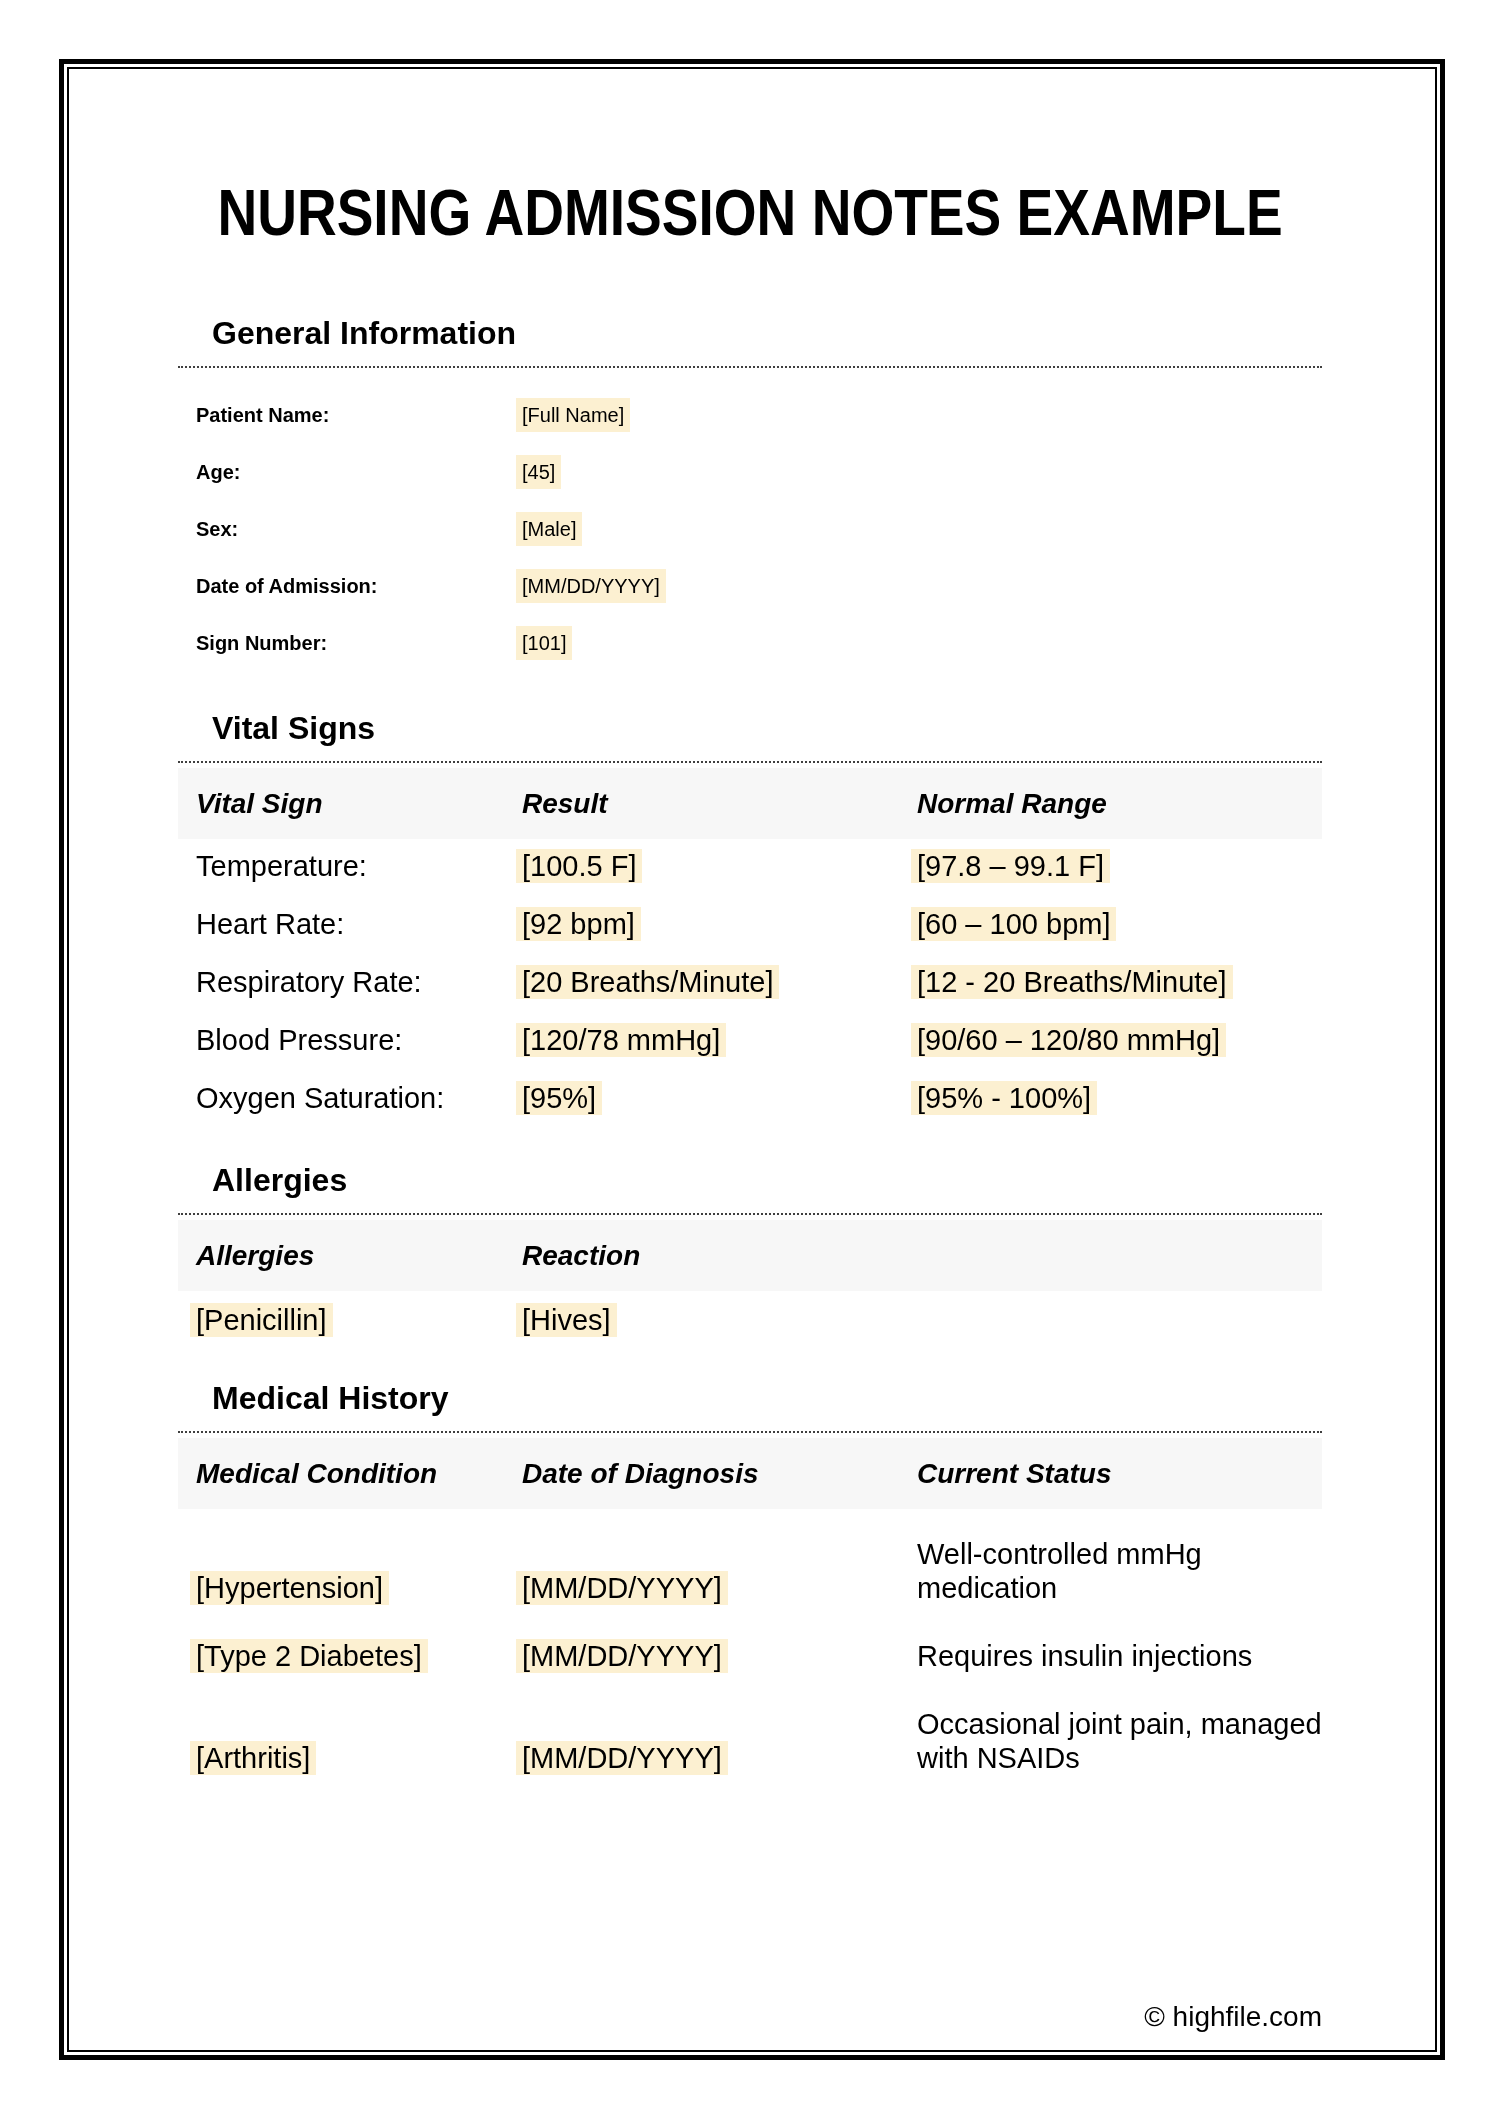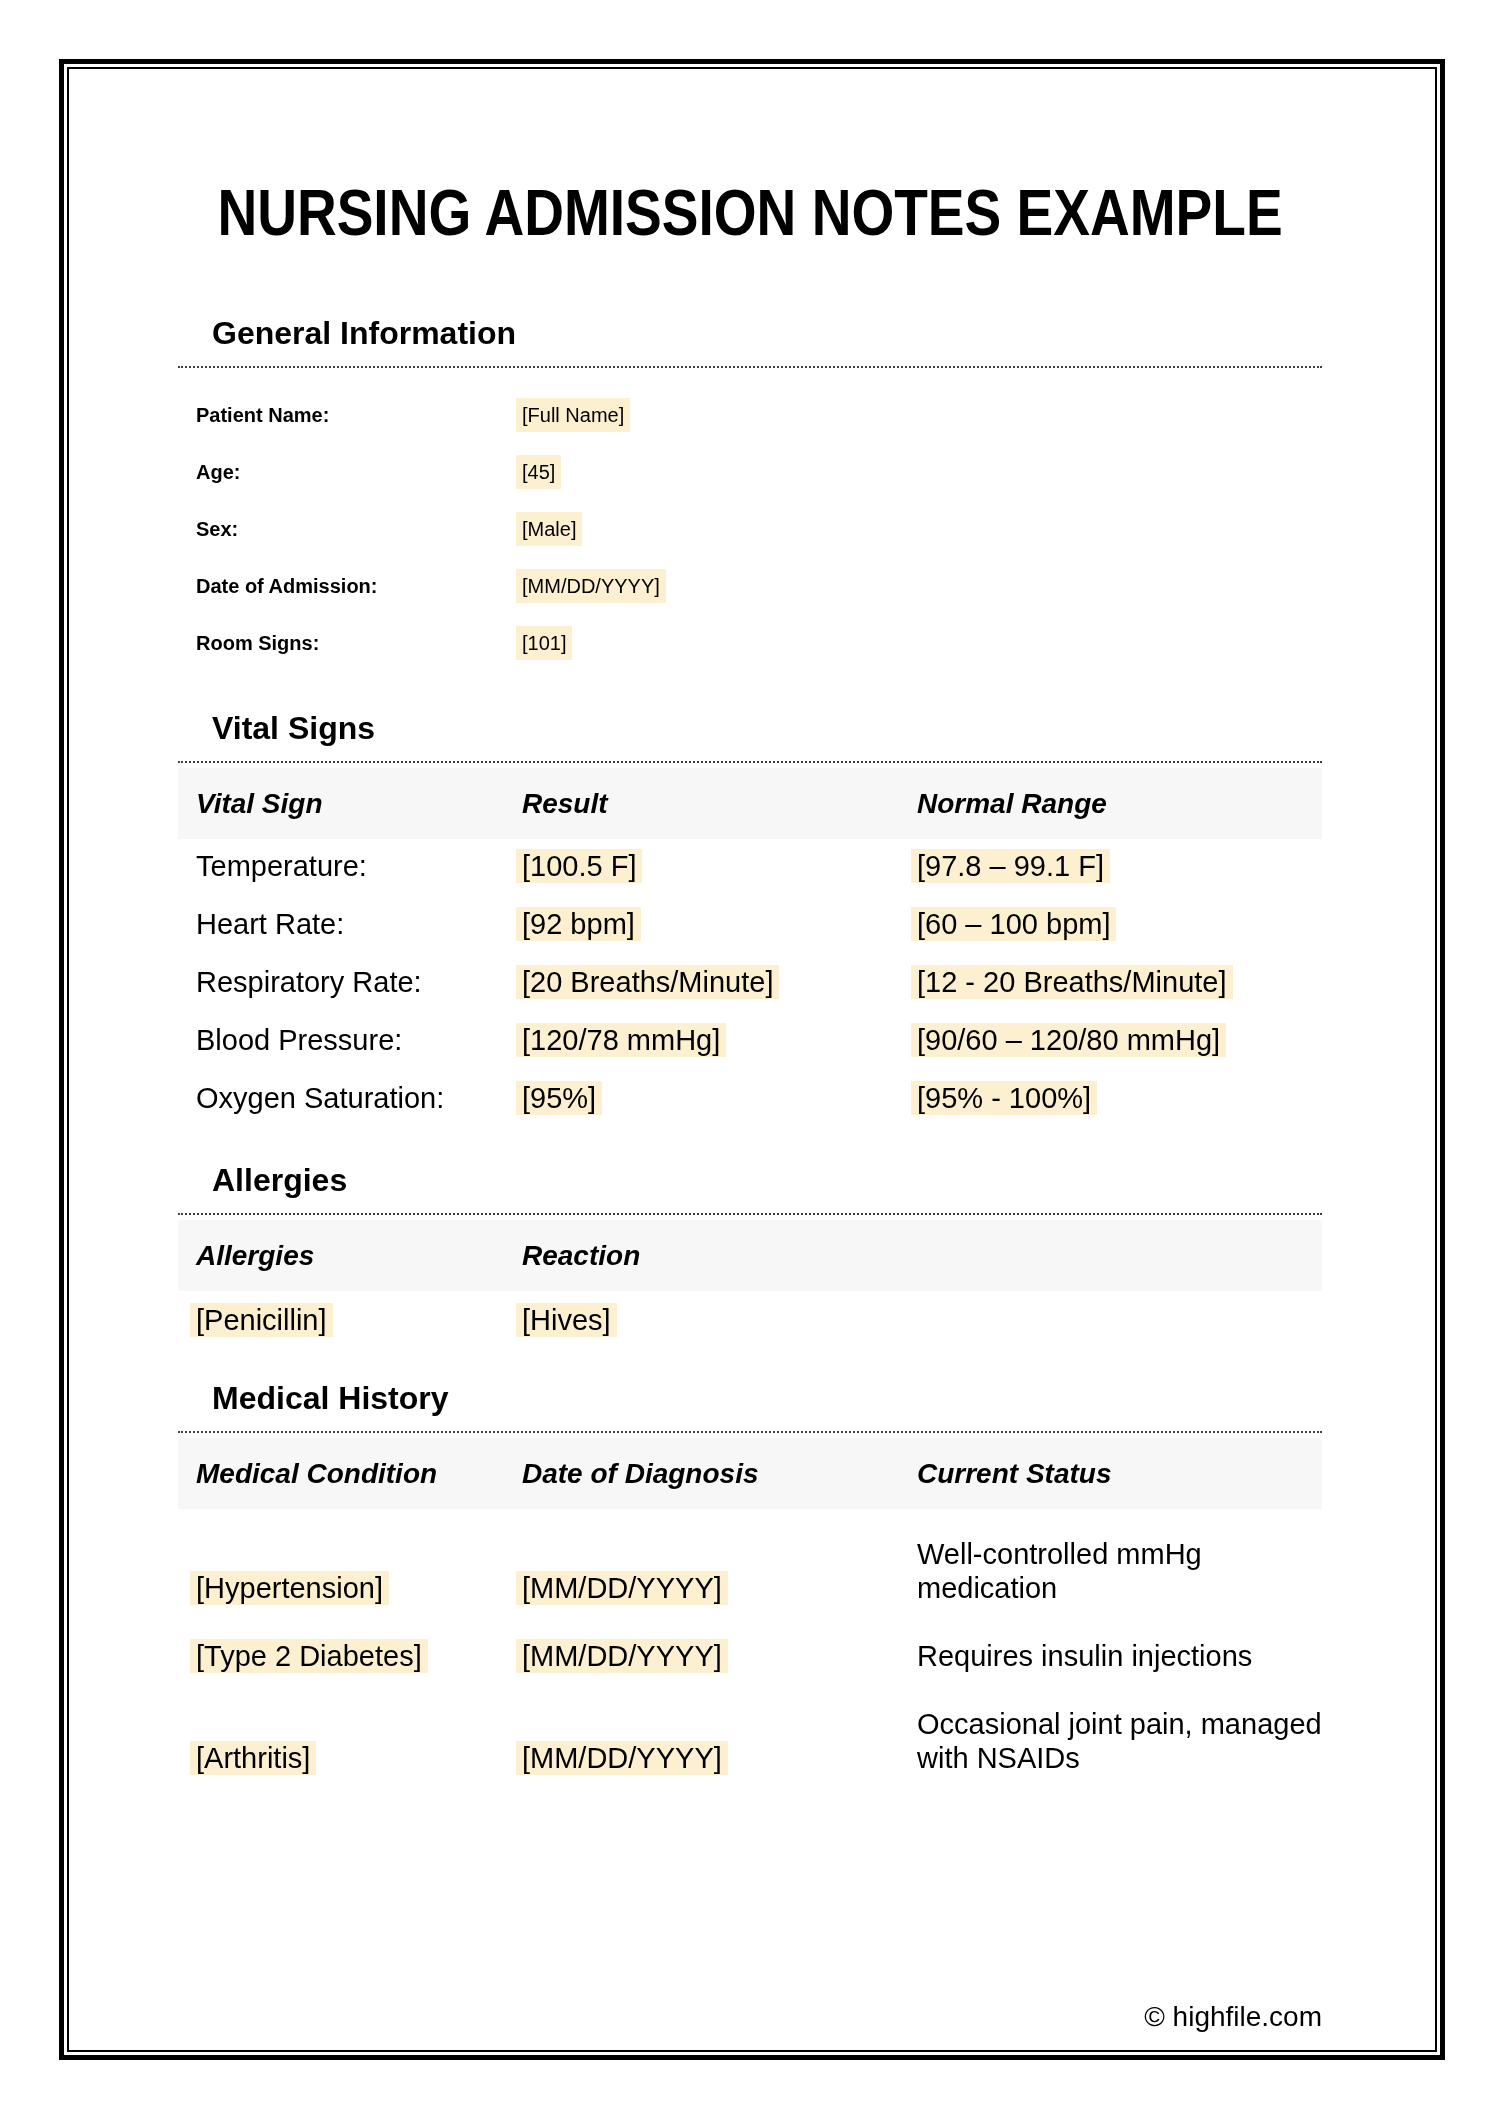"Room Signs:" div.lbl { text: Room Signs -> Sign Number }
